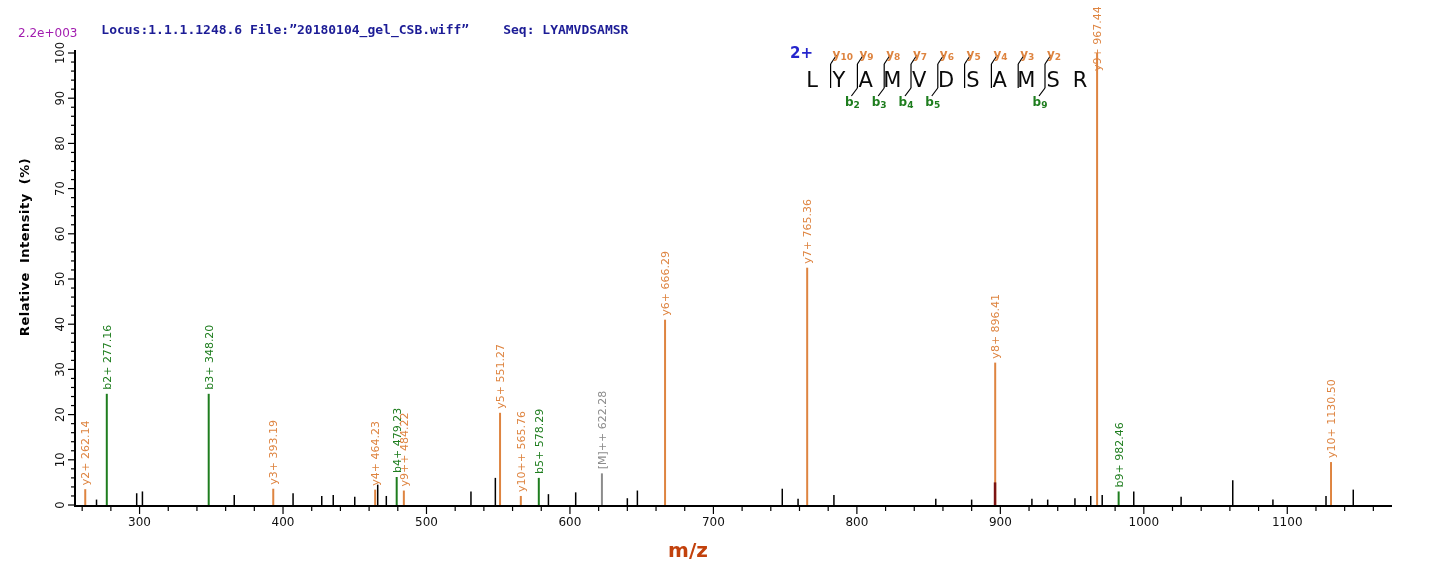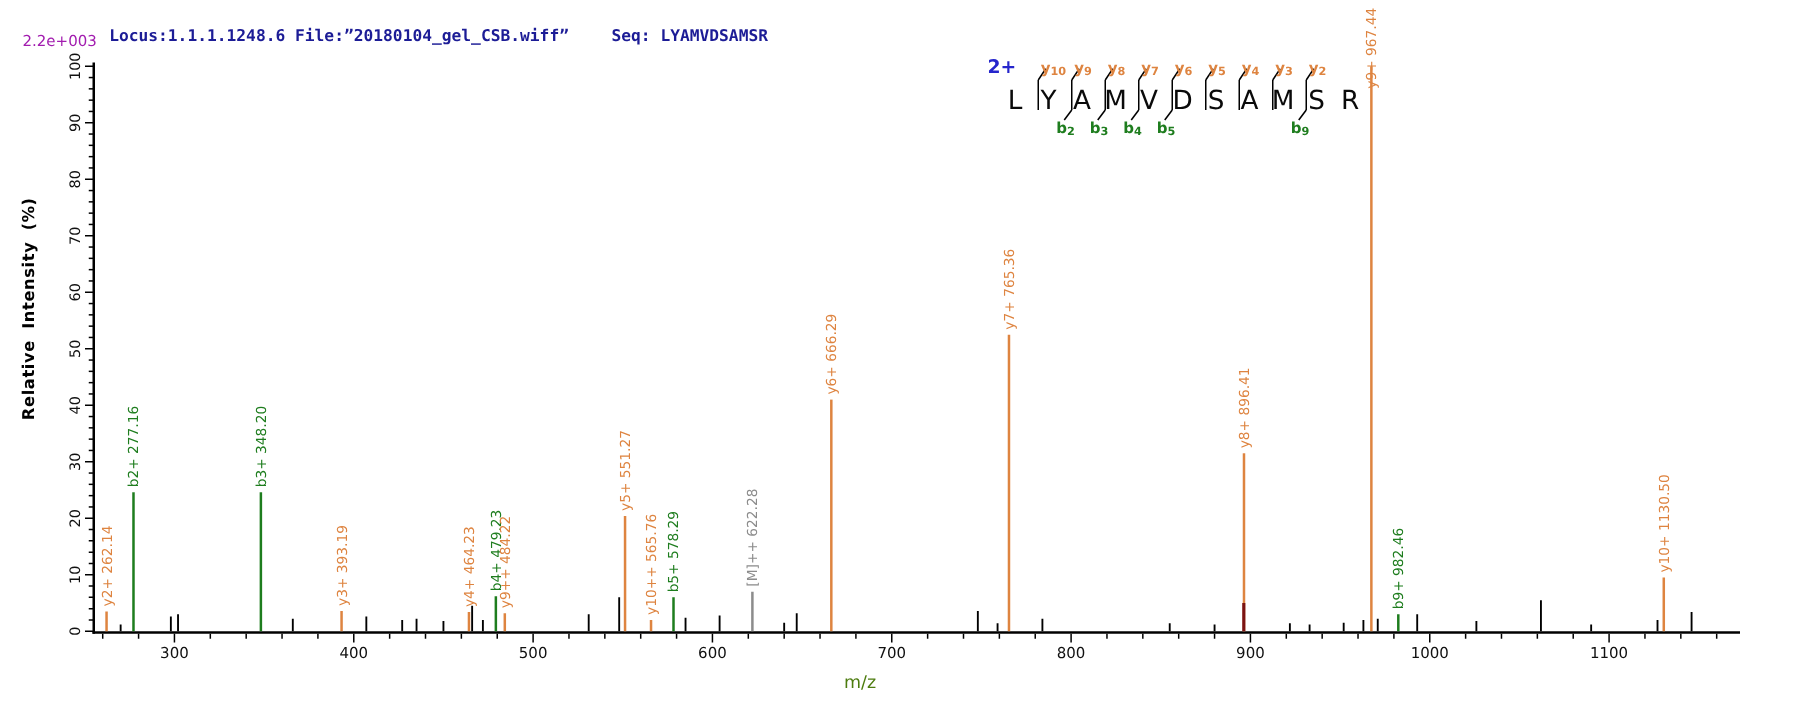"Locus:1.1.1.1248.6" .header { left: 56px -> 70px }
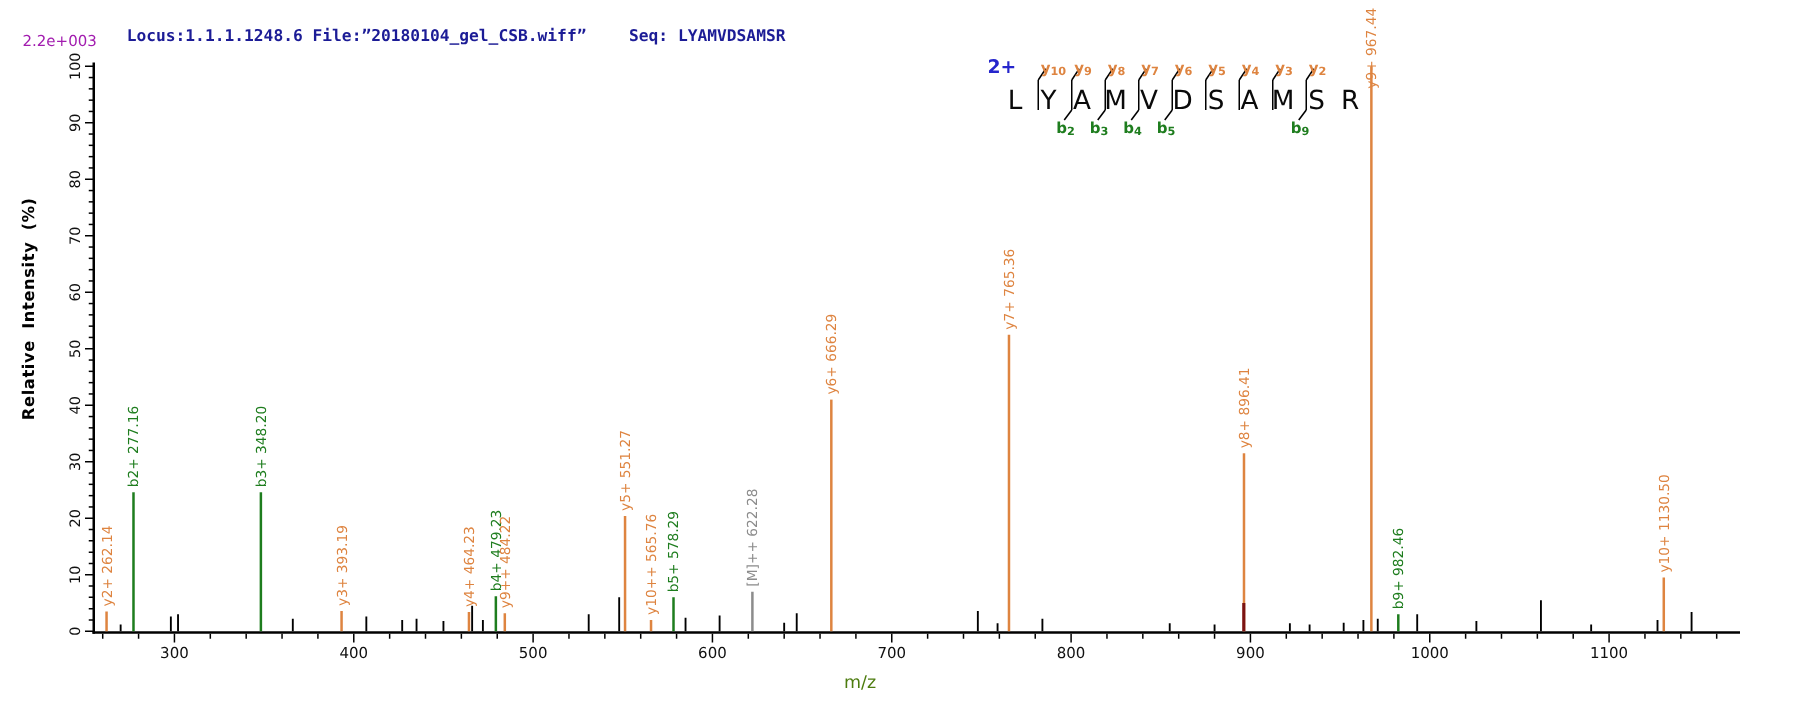"m/z" .x-title { color: #4d7c0f -> #c2410c; font-size: 14px -> 20px; font-weight: 400 -> 700 }
